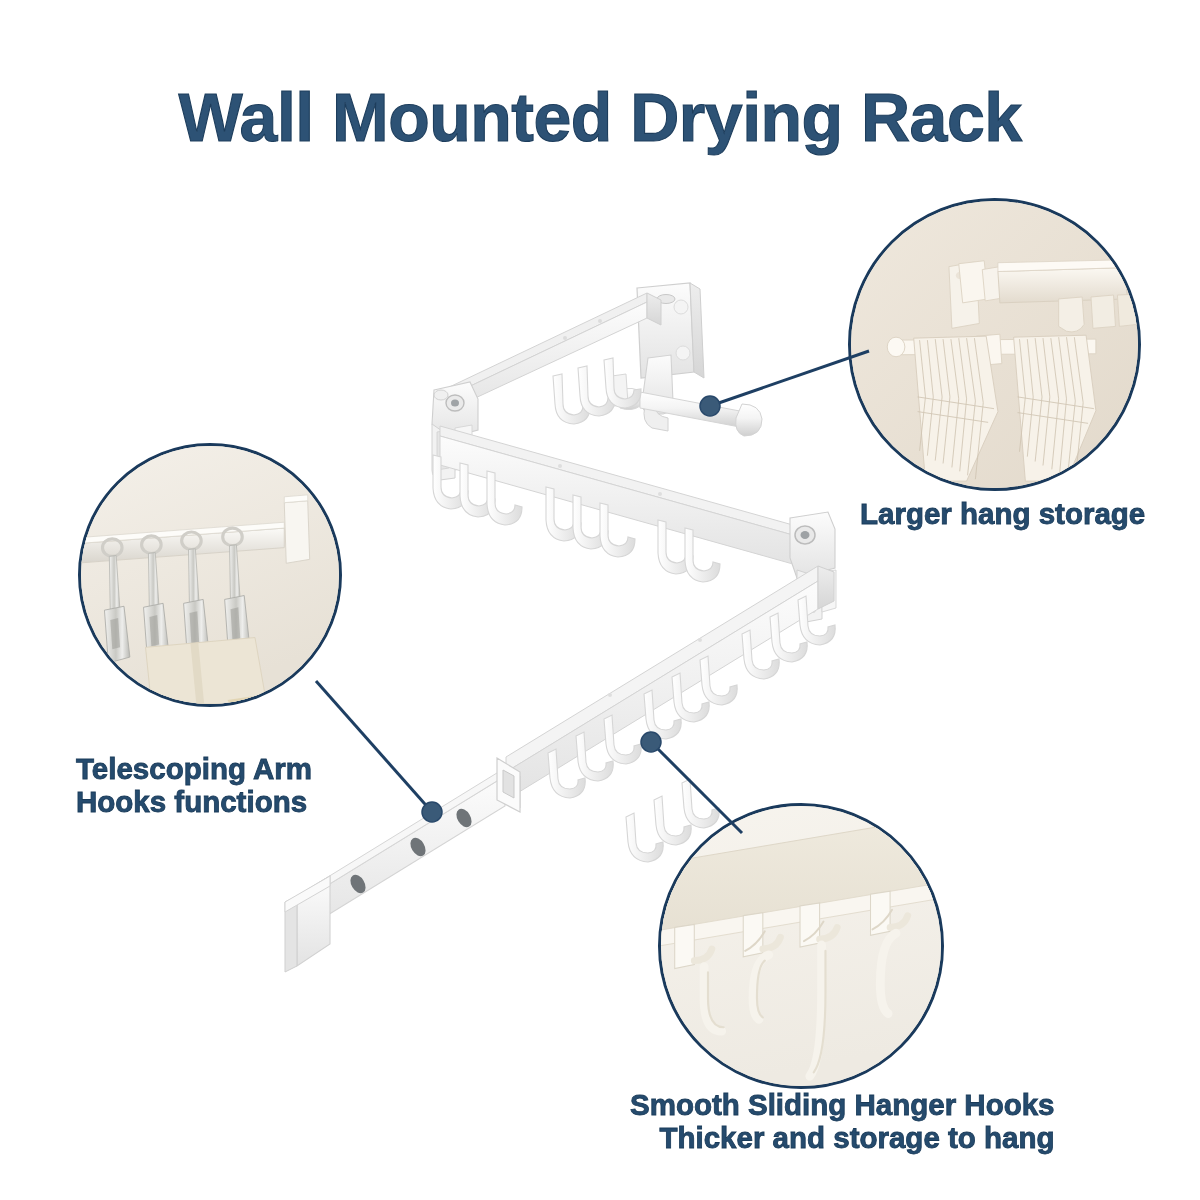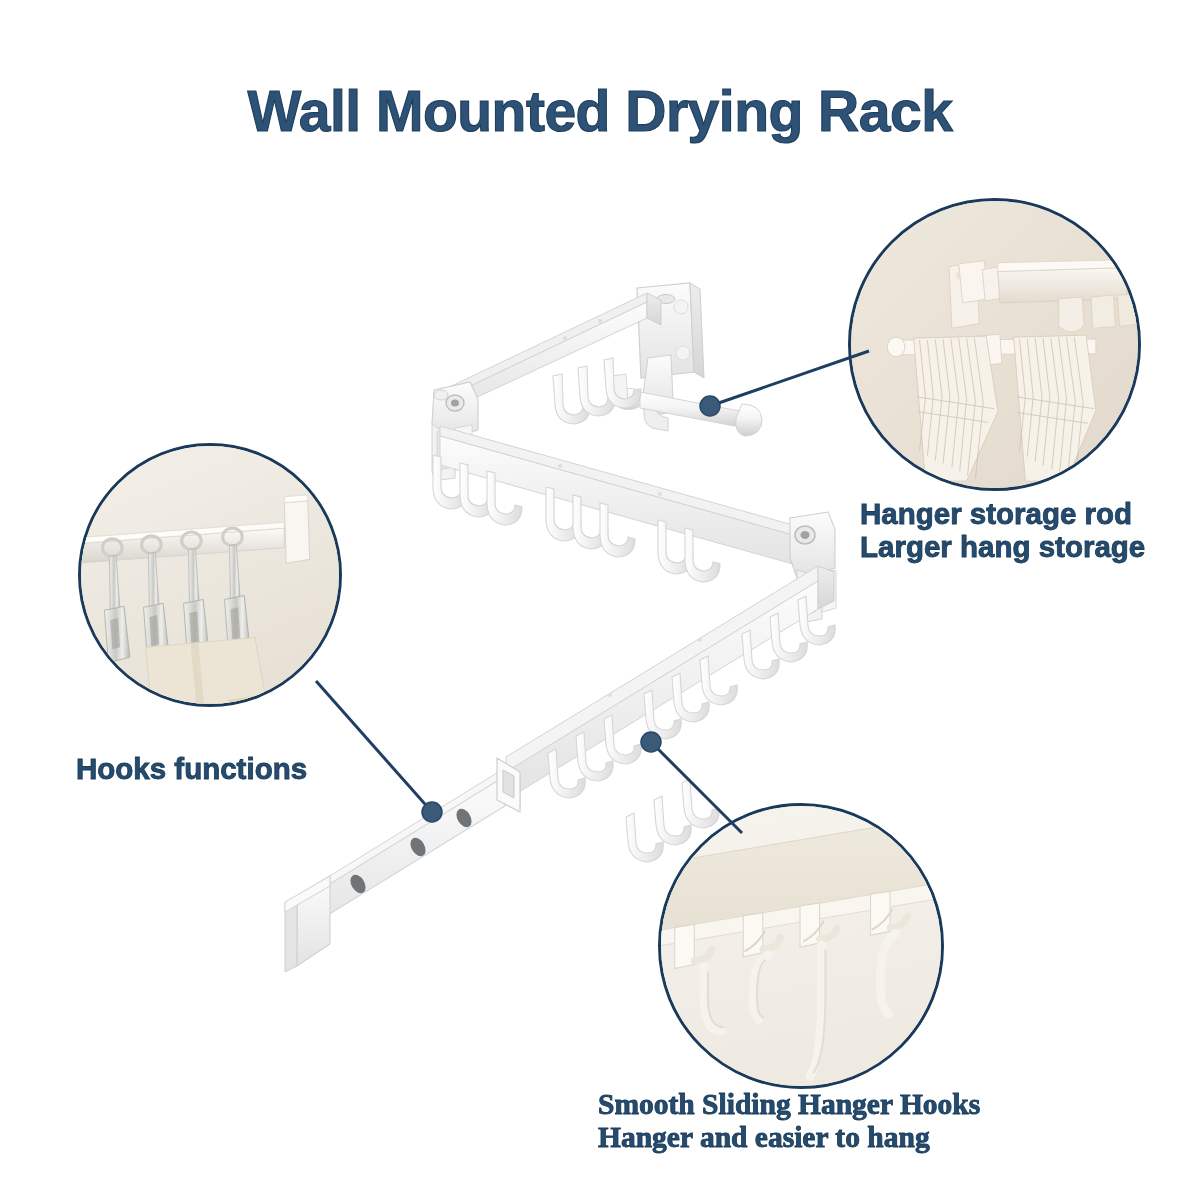"Wall Mounted Drying Rack" .title { font-size: 57px -> 68px }
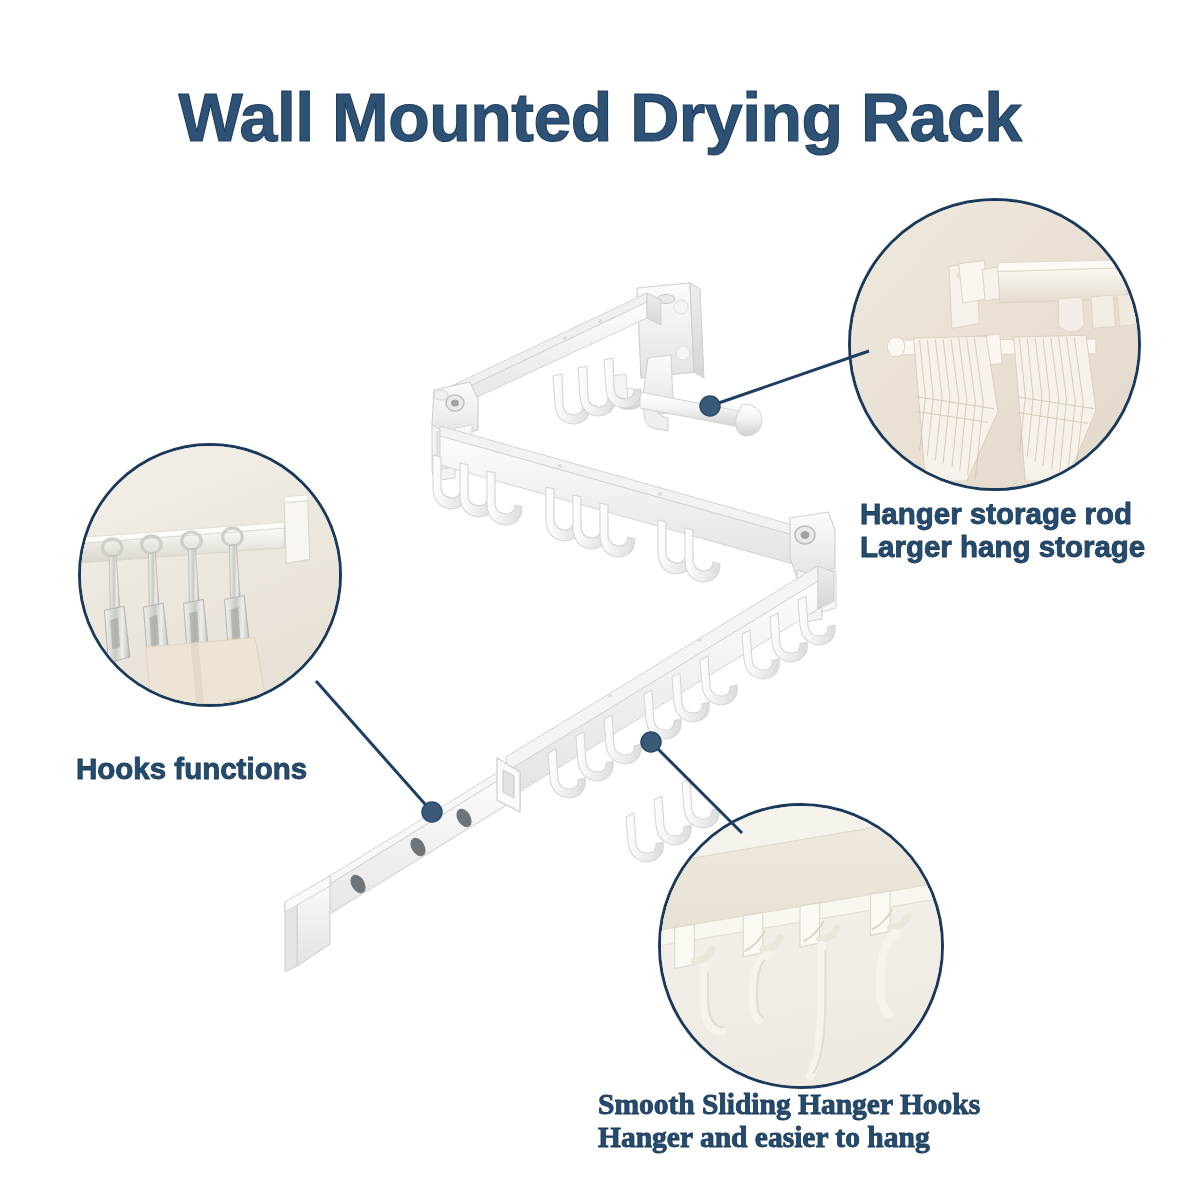"Hanger storage rod" span.l1 { html: <span>Hanger storage rod</span> -> none }
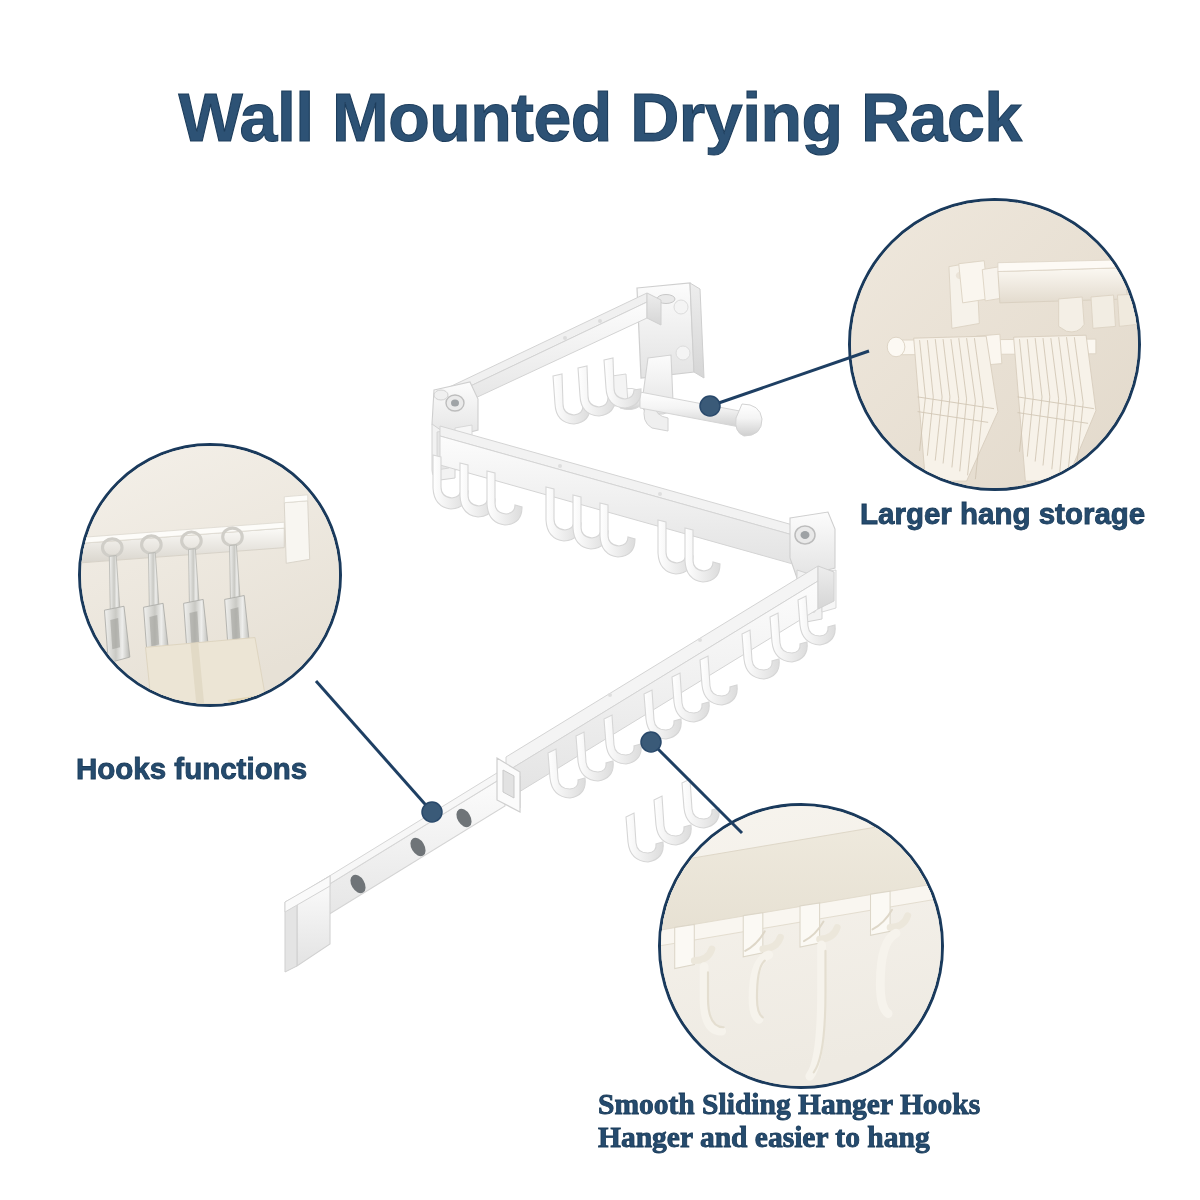"Telescoping Arm" span.l1 { html: none -> <span>Telescoping Arm</span> }
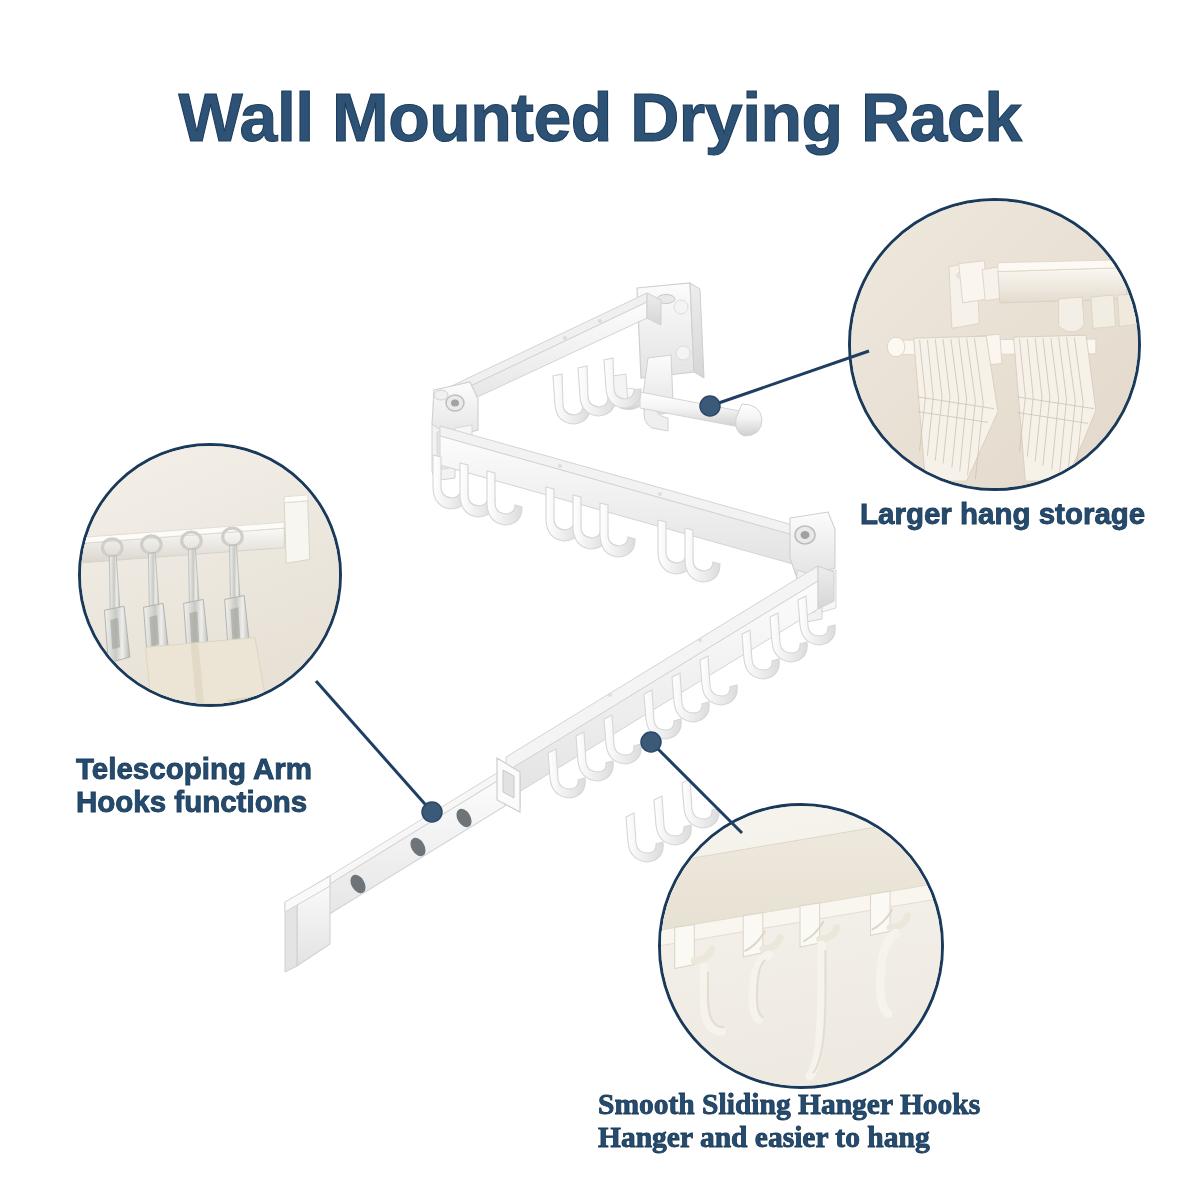"Smooth Sliding Hanger Hooks" #label-hooks { font-family: Liberation Serif, serif -> none; left: 598px -> 630px; text-align: left -> right }
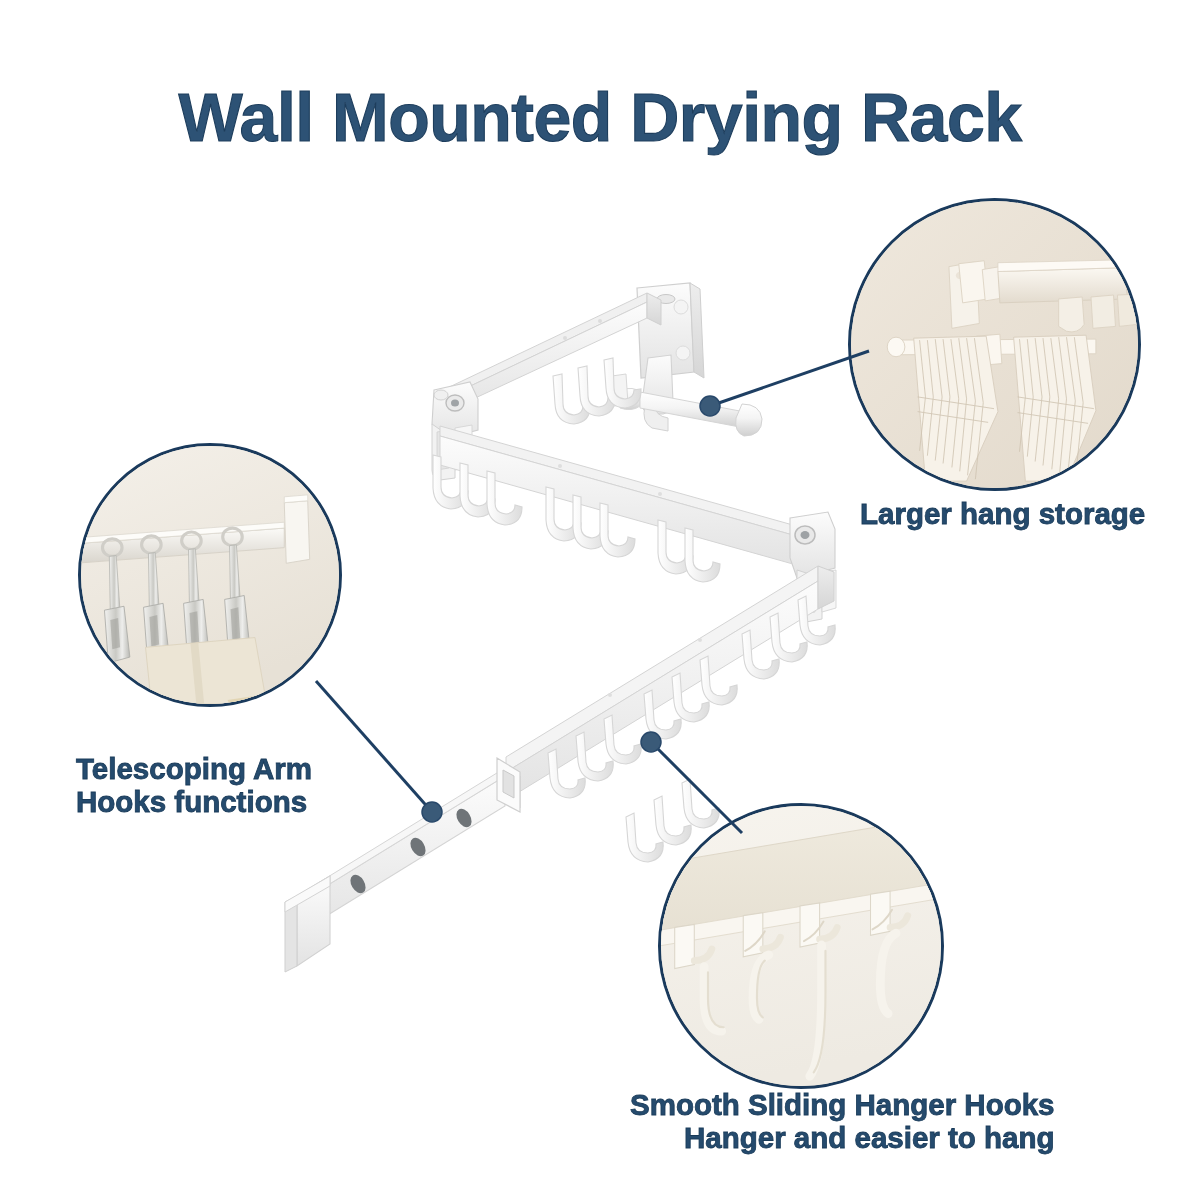"Hanger and easier to hang" span.l2 { text: Hanger and easier -> Thicker and storage }
